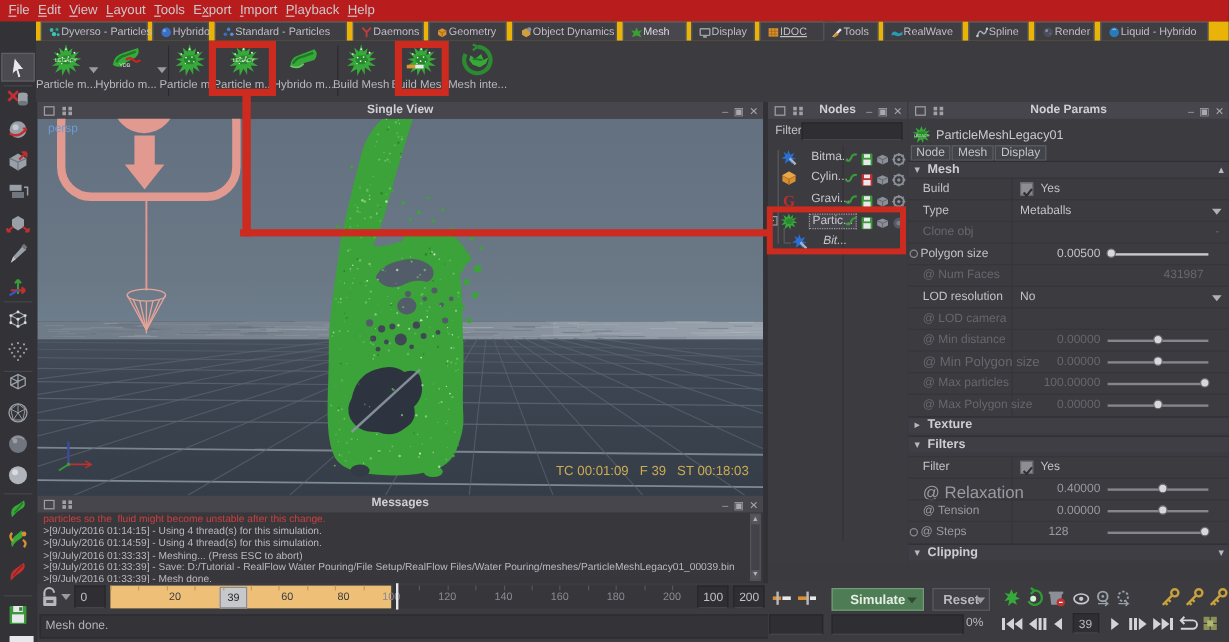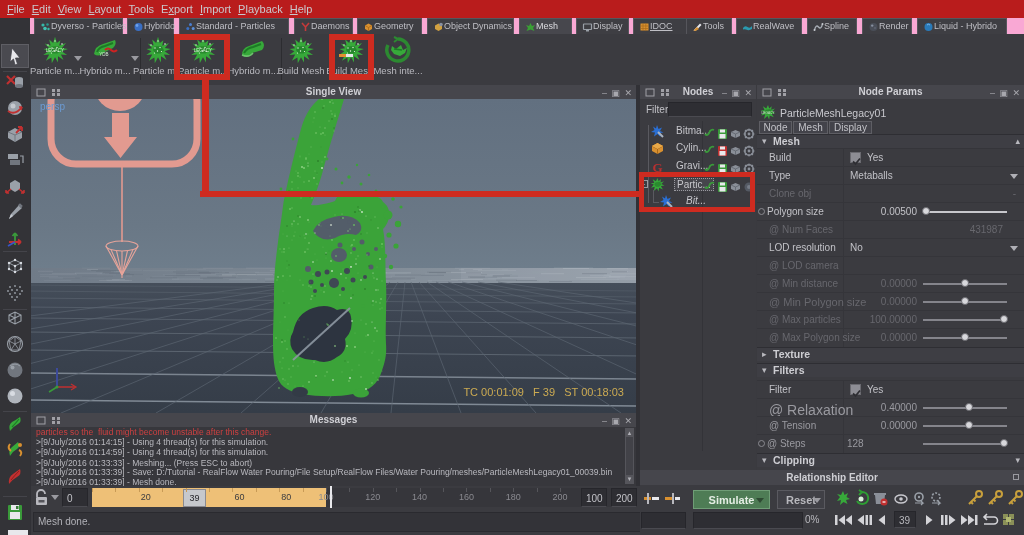"Dyverso - Particles" #tabrow { background: #f9a8d4 -> #eab308 }
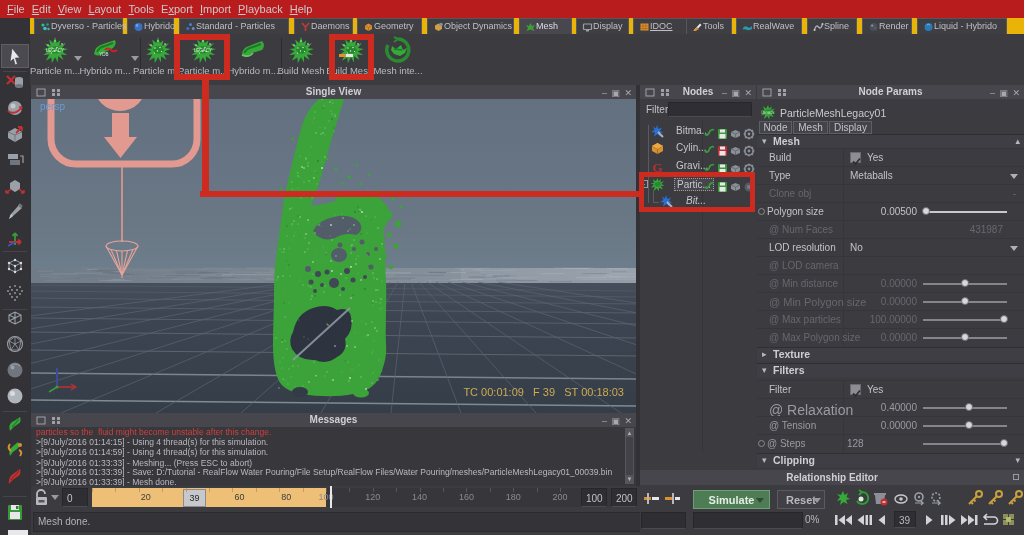"128" div { text-align: left -> center }
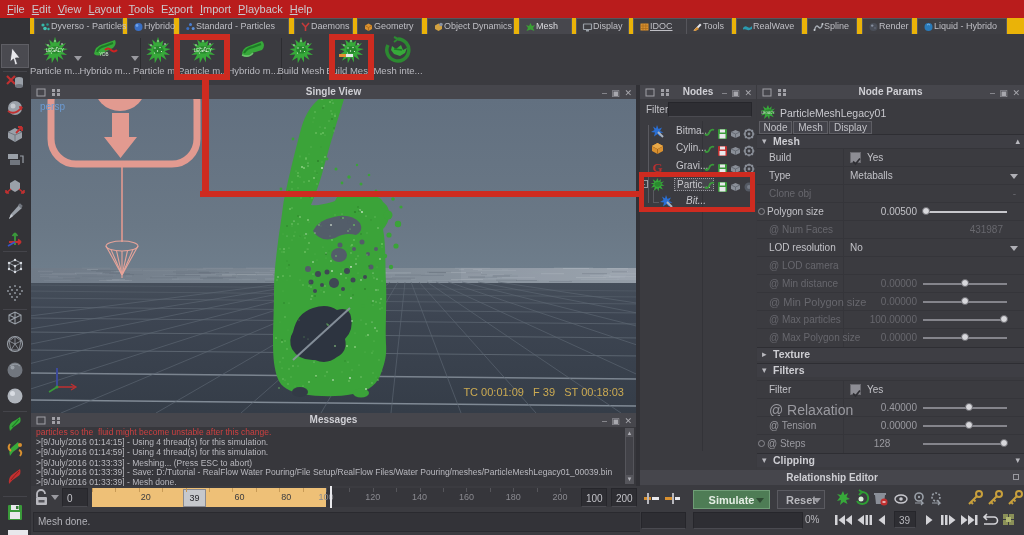"Relationship Editor" div.abs { html: <div> <div>Relationship Editor</div> <div></div> </div> -> none }
